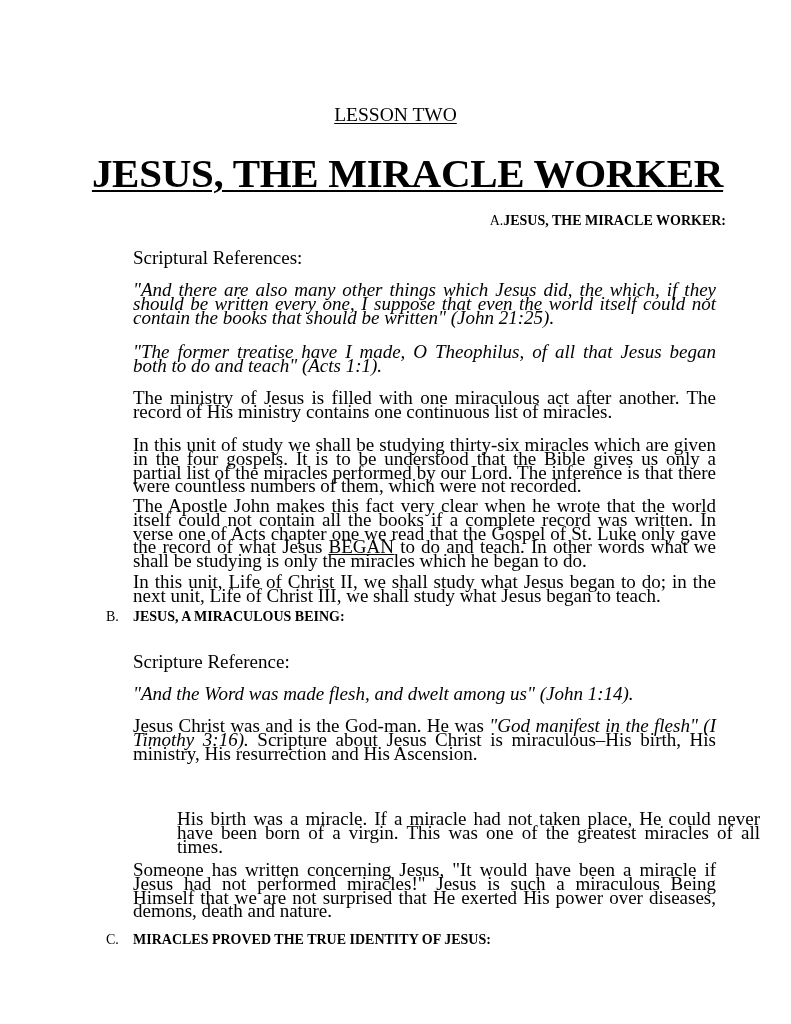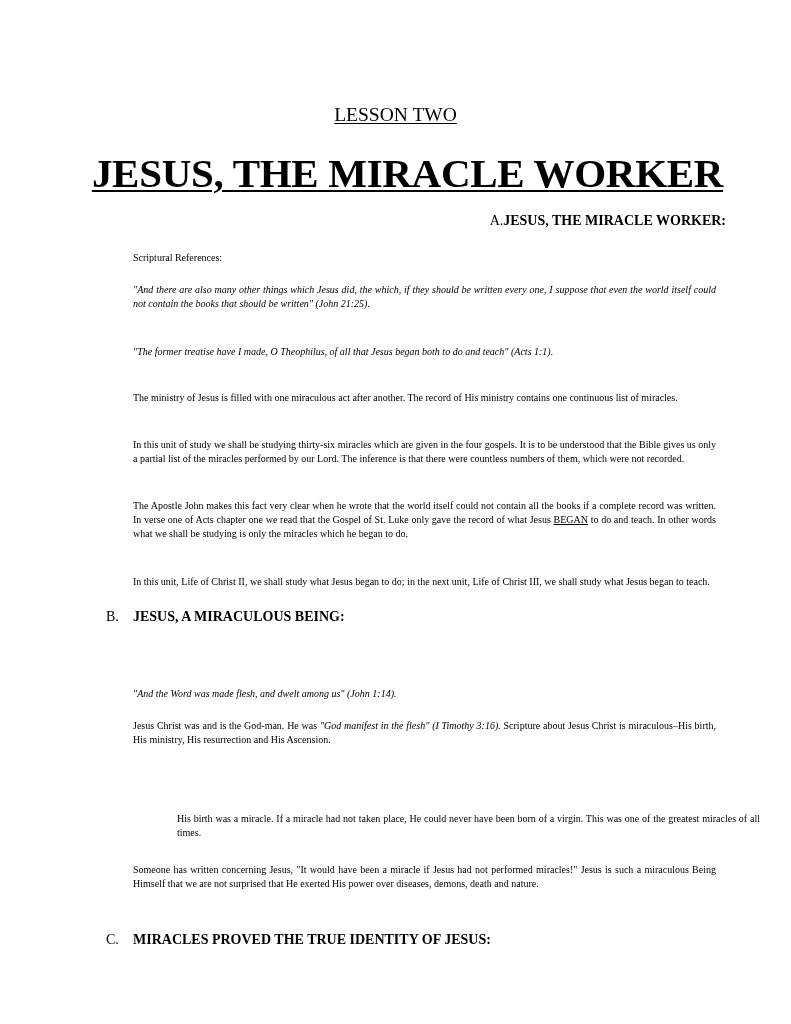"Scriptural References:" .para { font-size: 10px -> 19px }
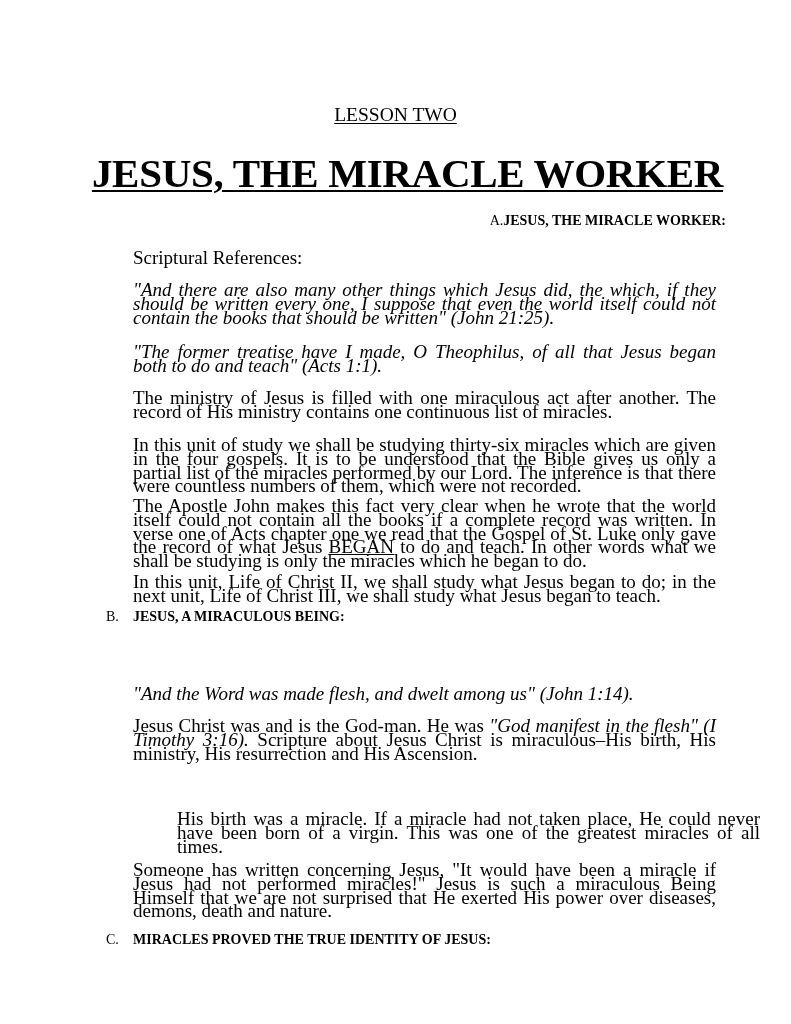"Scripture Reference:" div.para { html: none -> <div>Scripture Reference:</div> }
